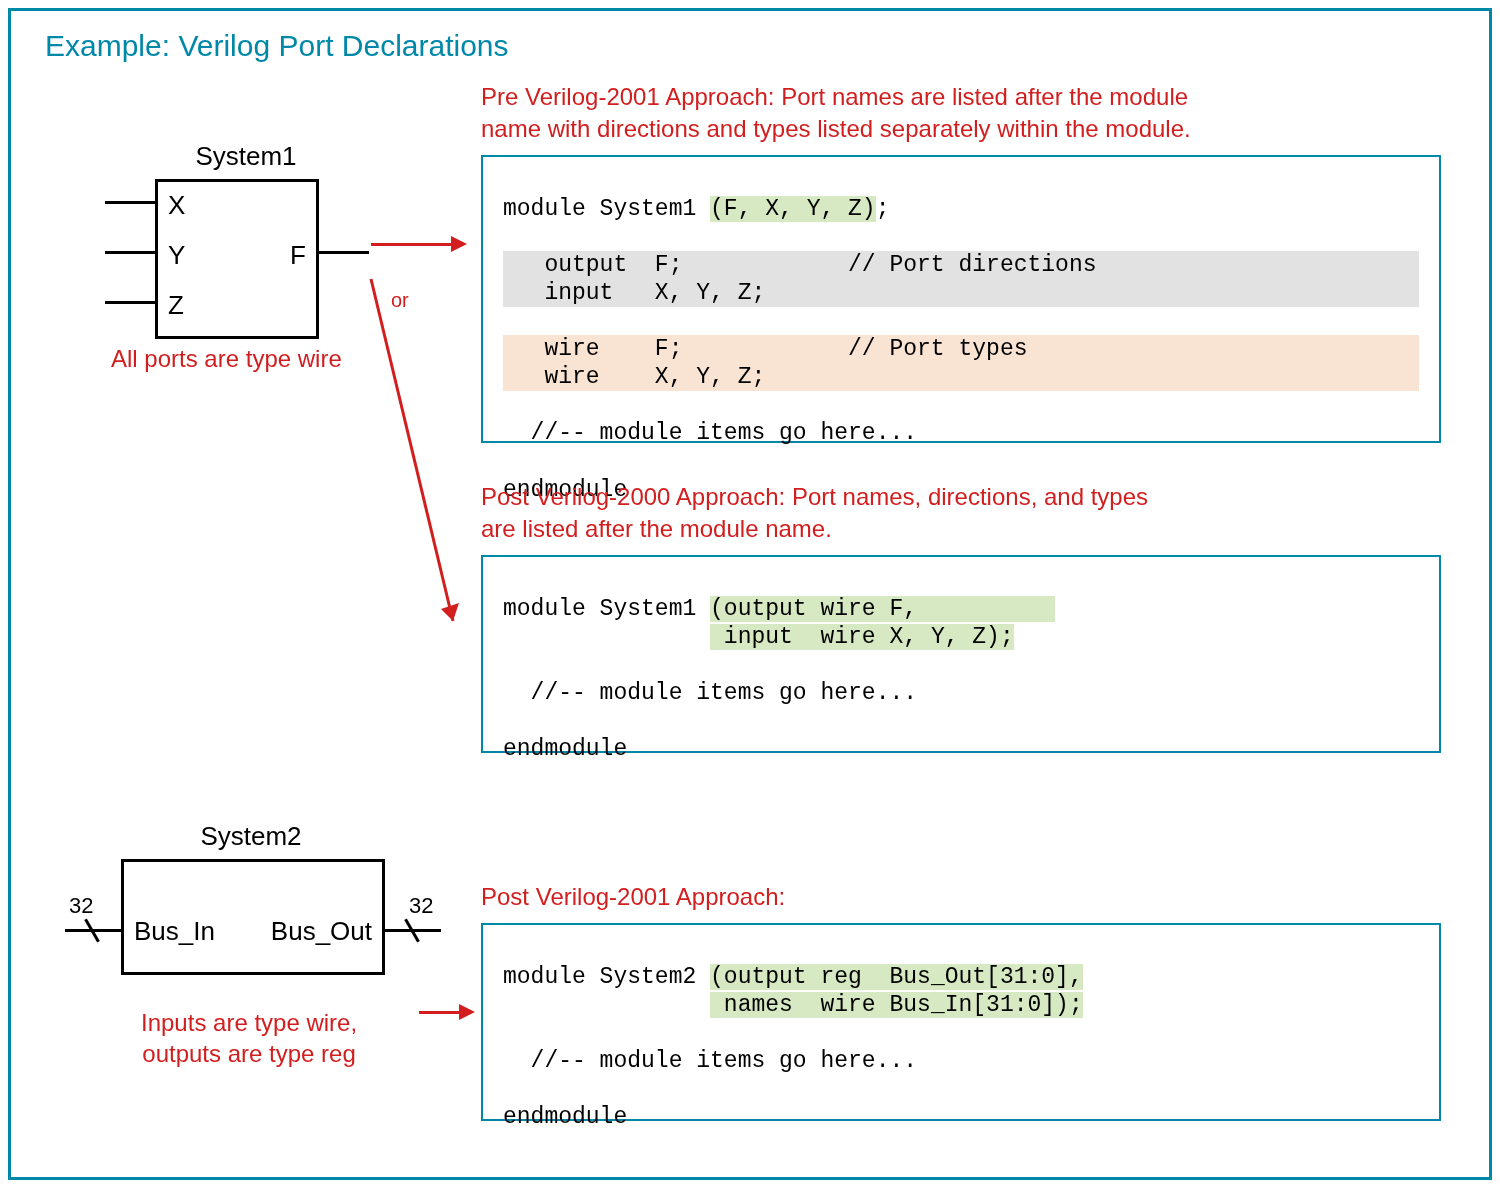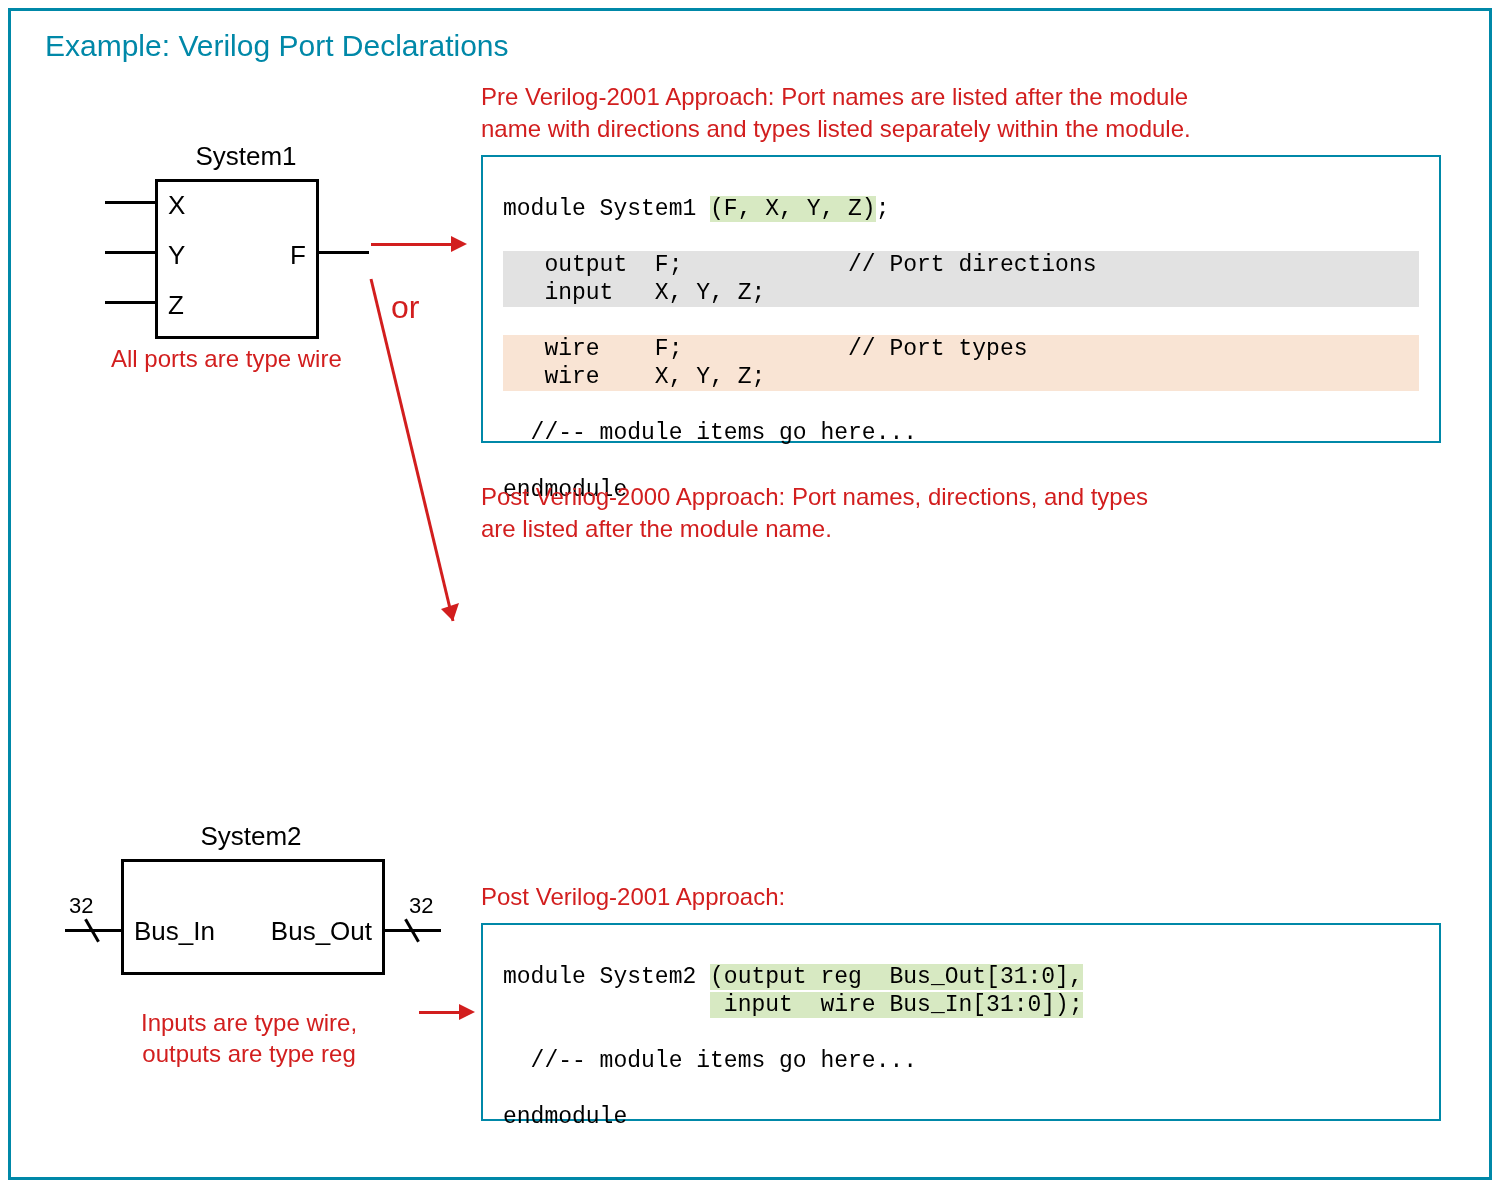"or" .or-label { font-size: 32px -> 20px }
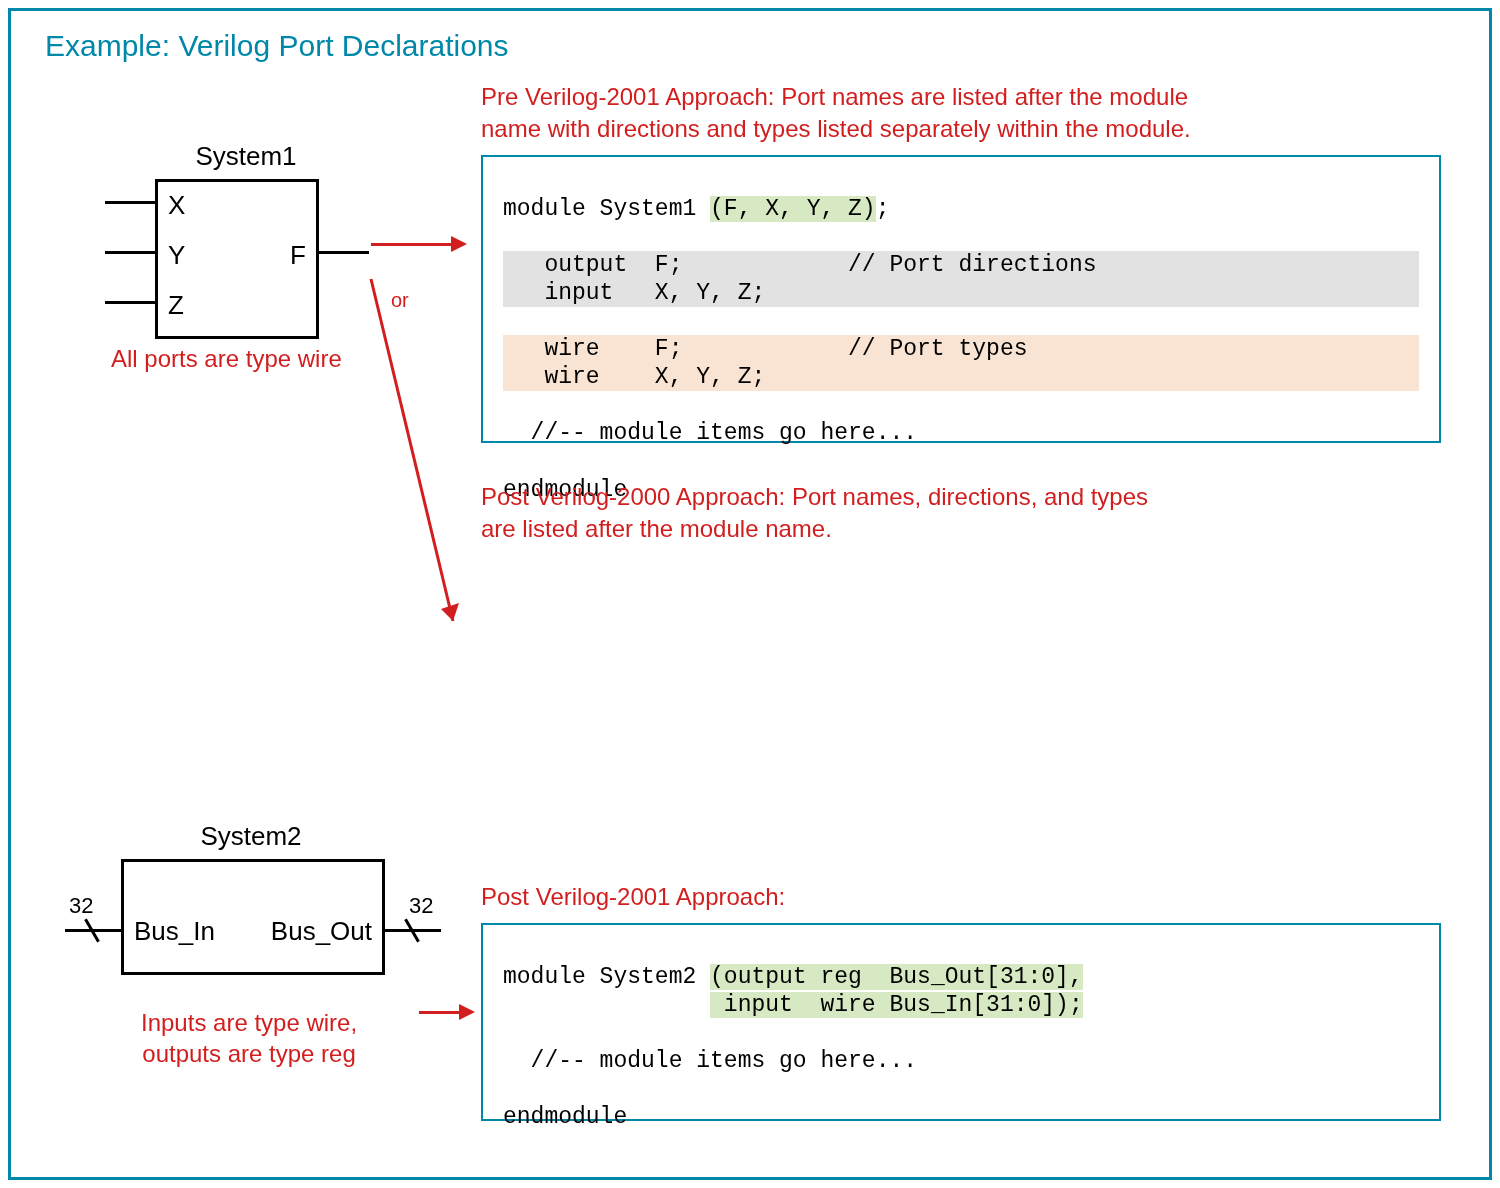"module System1 (output wire F," div.codebox { html: none -> <div> <span><span>module System1 </span><span>(output wire F, </span> <span> input wire X, Y, Z);</span> <span> //-- module items go here...</span> <span>endmodule</span></span> </div> }
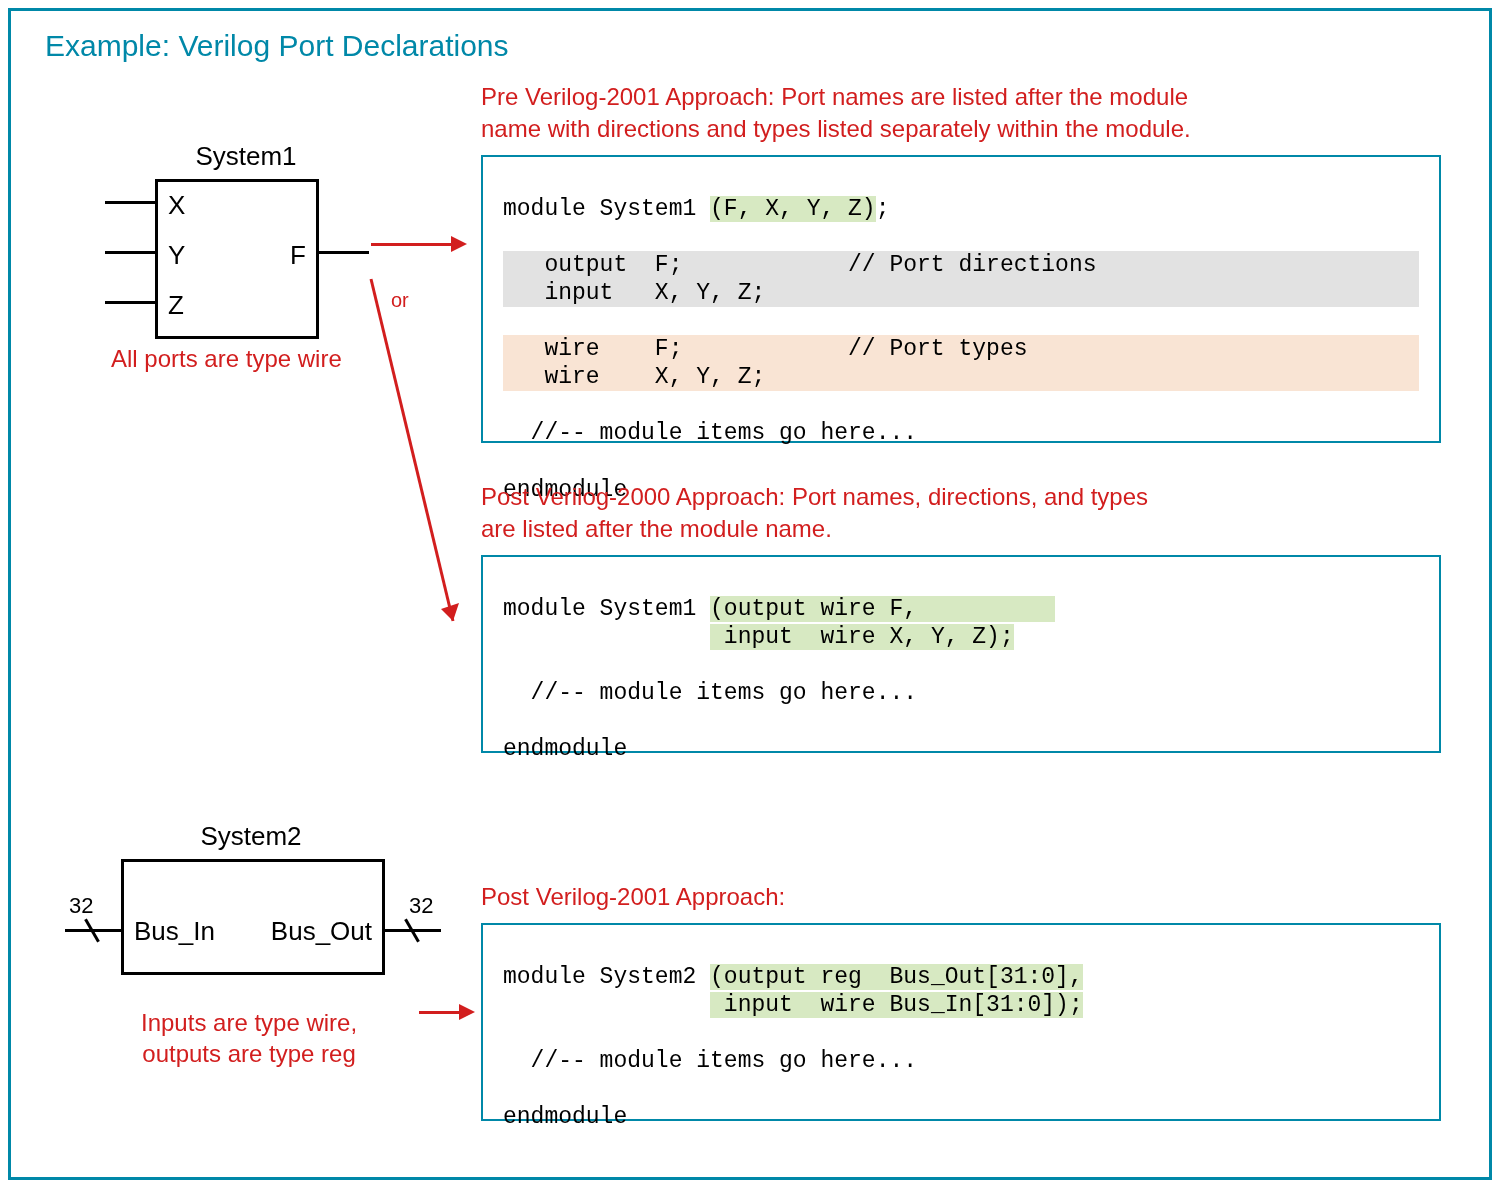"input wire Bus_In[31:0]);" span.hl-green { text: input -> names }
